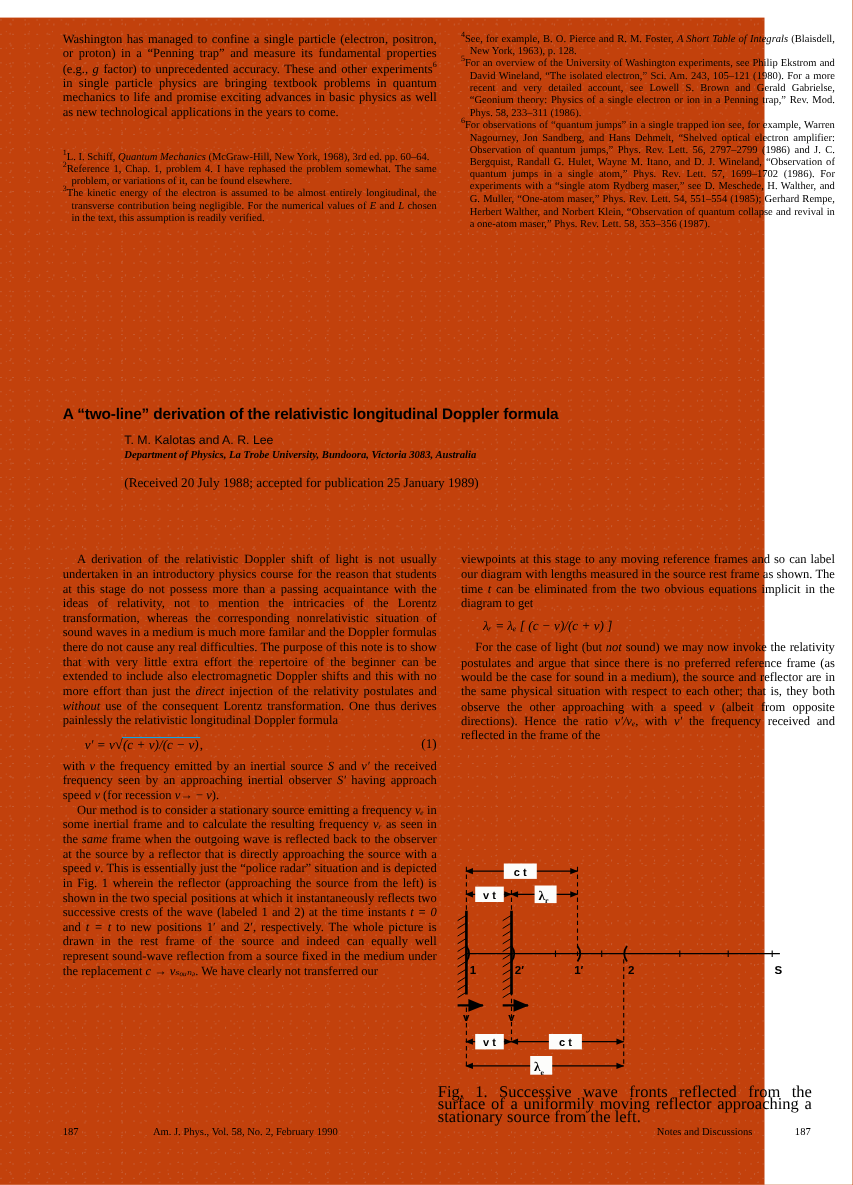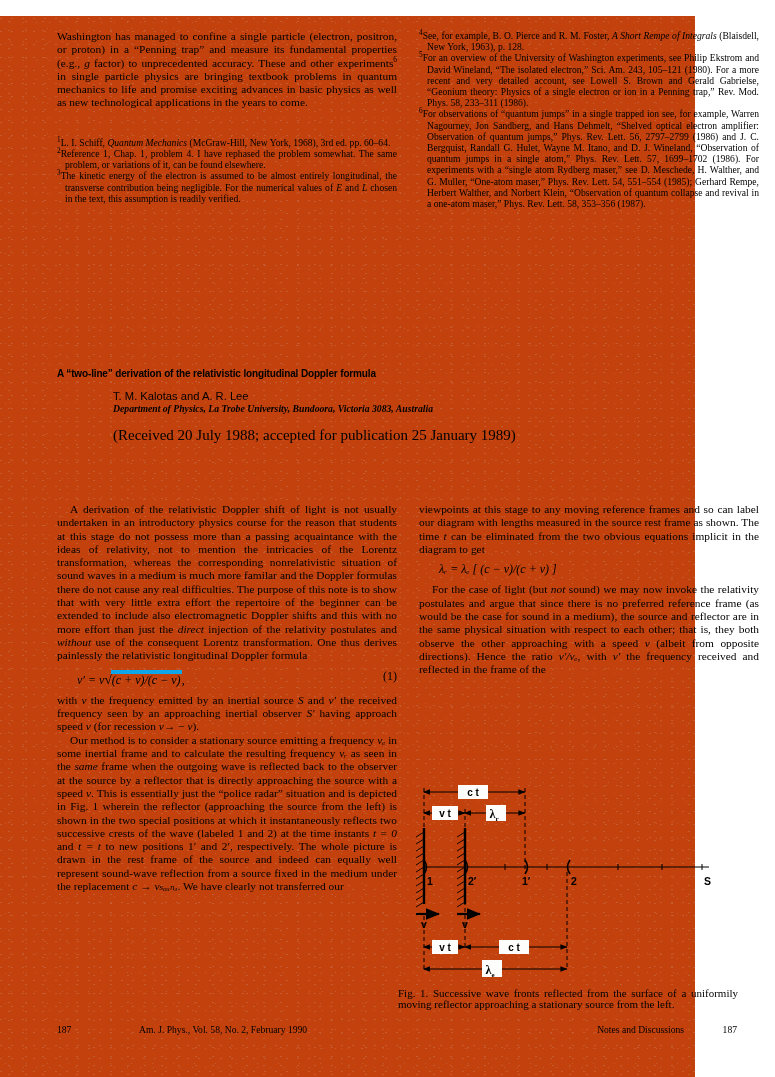"A Short Rempe of Integrals" i { text: Rempe -> Table }
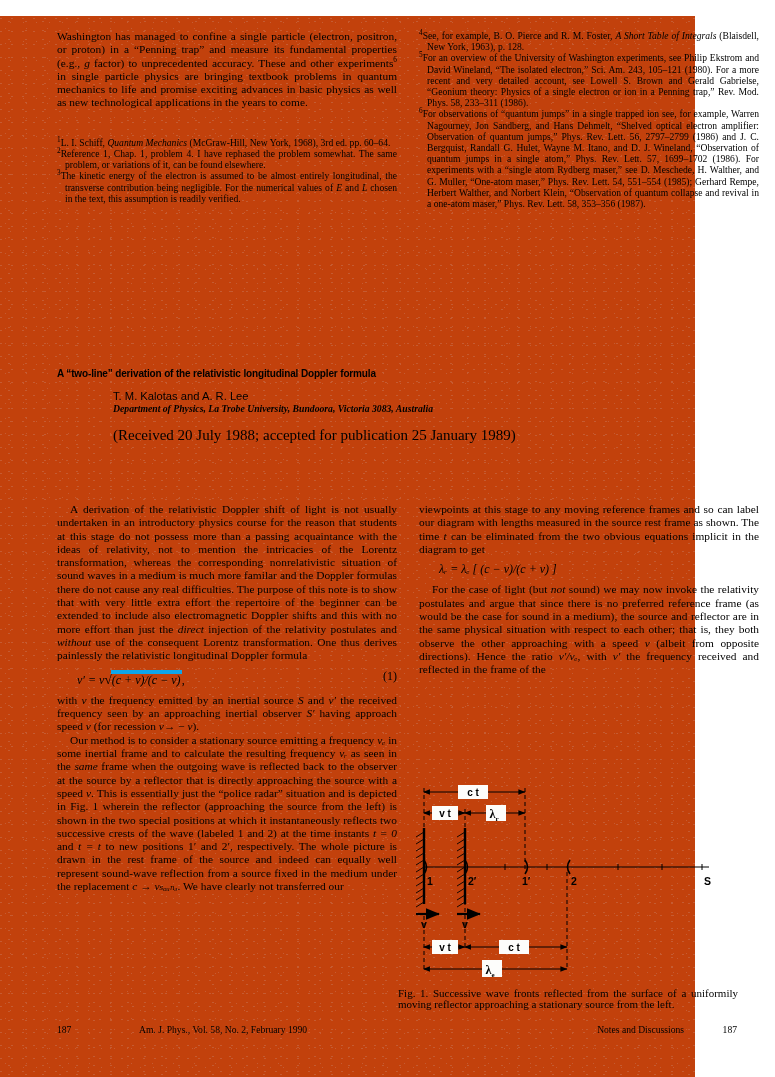"A “two-line” derivation of the" .art-title { font-size: 10px -> 14px }
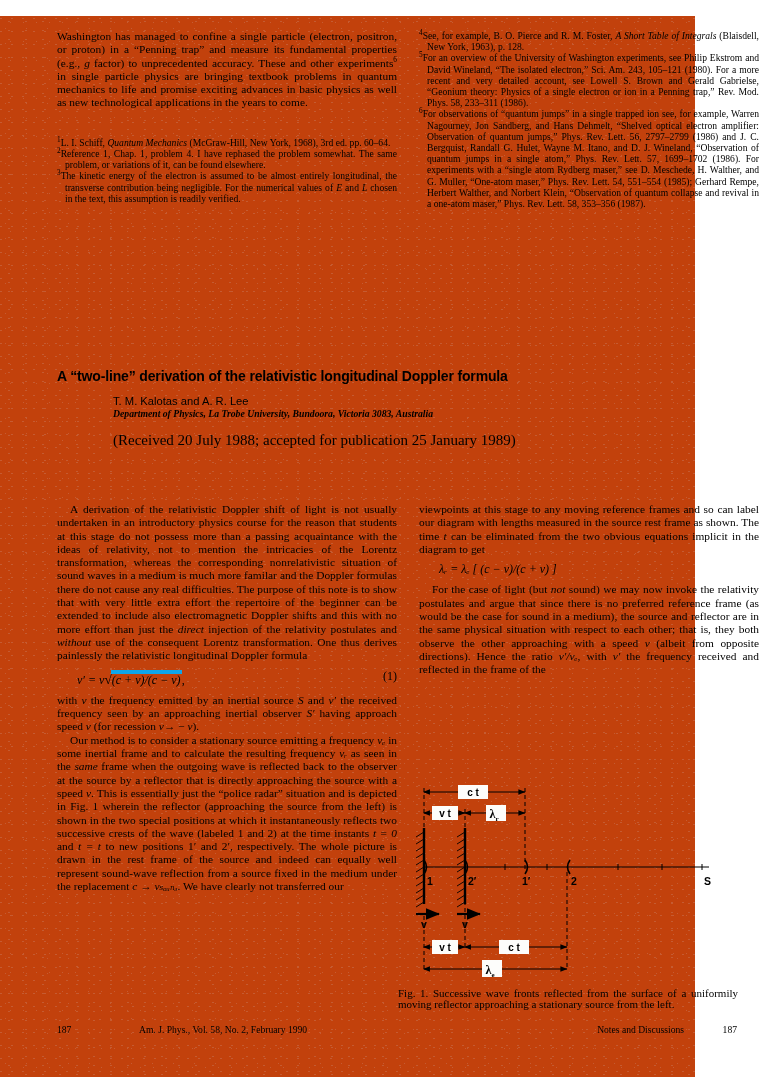"(Received 20 July 1988; accepted" .received { font-size: 15px -> 12px }
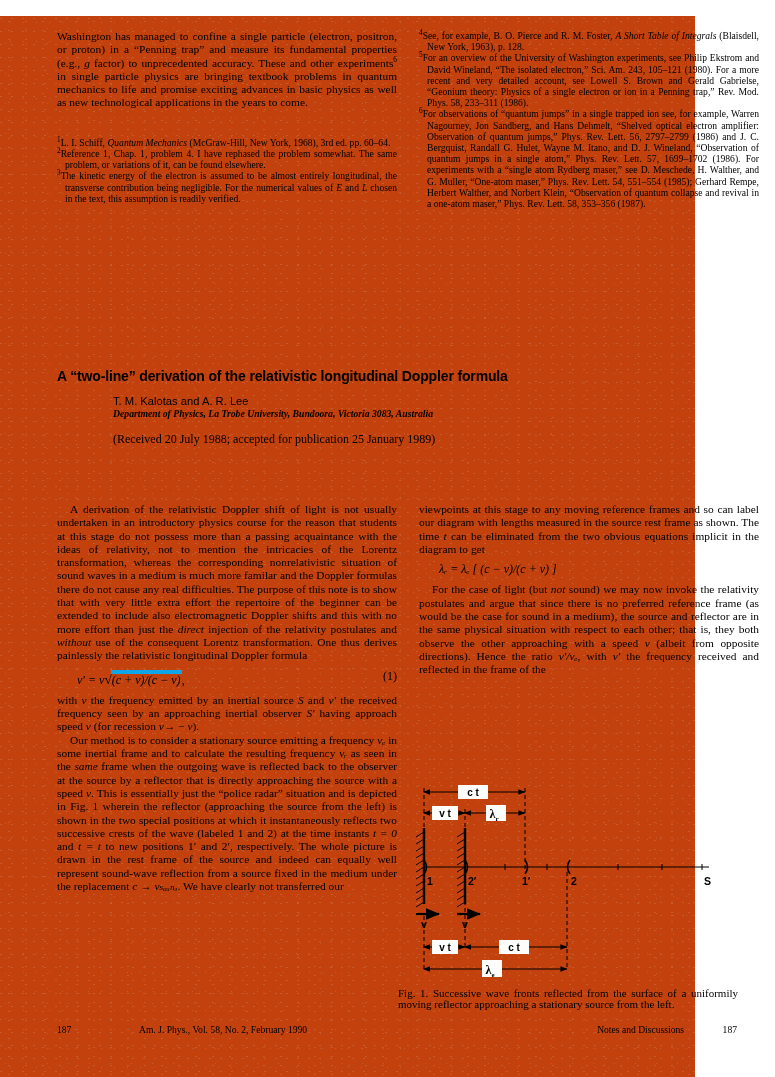"(c + v)/(c − v)" .radical { border-top: 4px solid #0ea5e9 -> 1px solid #0ea5e9 }
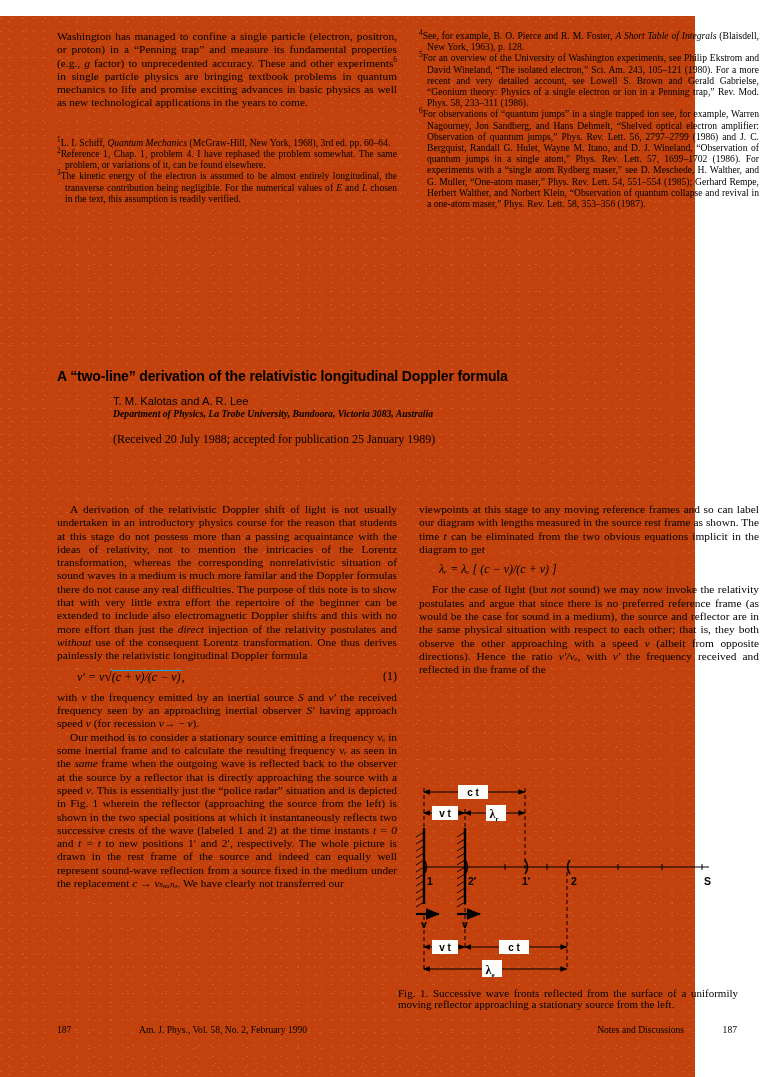"Fig. 1. Successive wave fronts" #fig-caption { font-size: 11px -> 15px }
